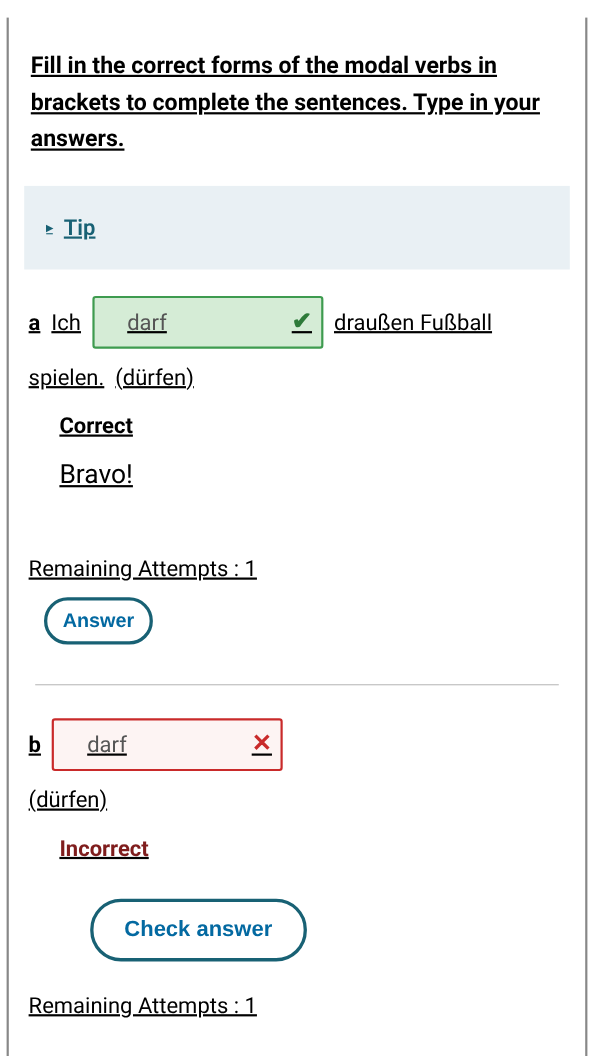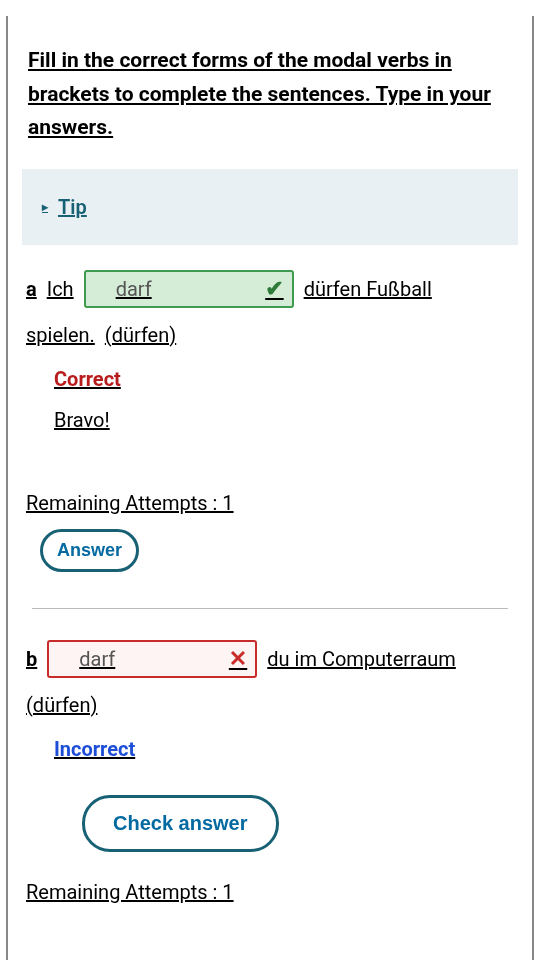"darf" .answer-input { height: 38px -> 48px }
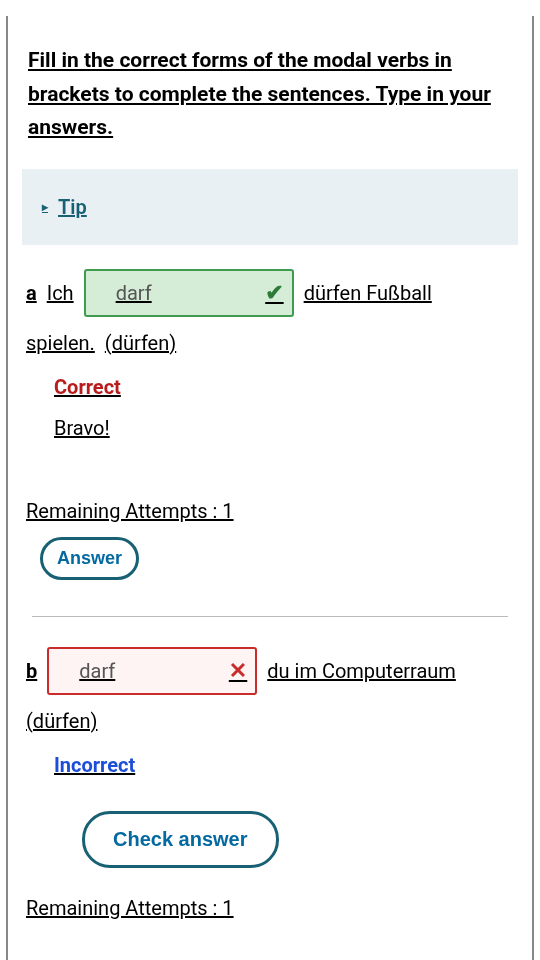"dürfen Fußball" span { text: dürfen -> draußen }
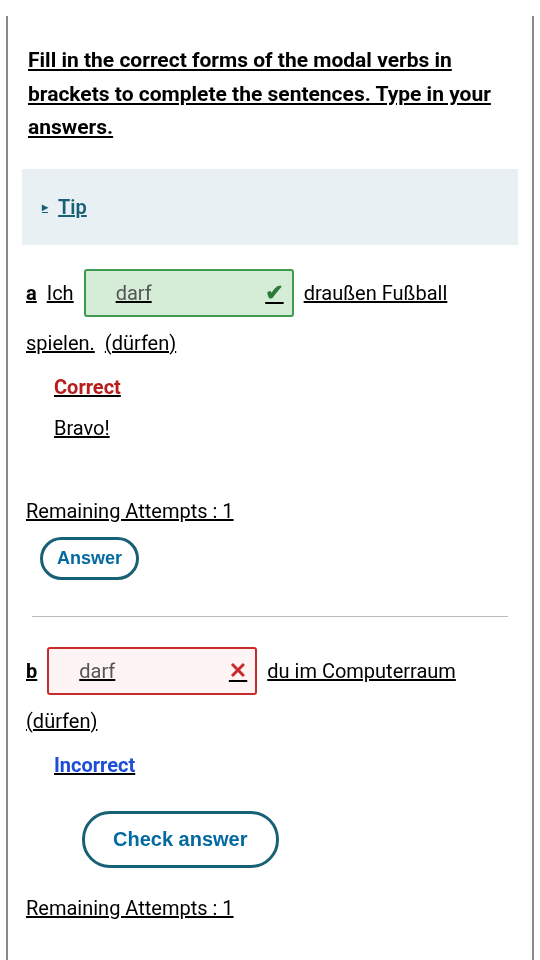"Correct" .feedback-status.correct { color: #b91c1c -> #000000 }
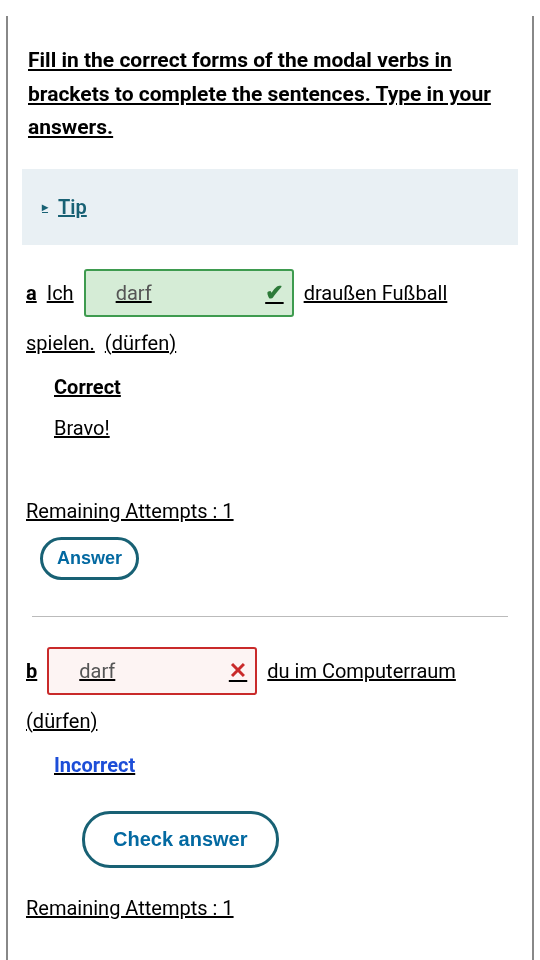"Bravo!" .feedback-msg { font-size: 20px -> 24px }
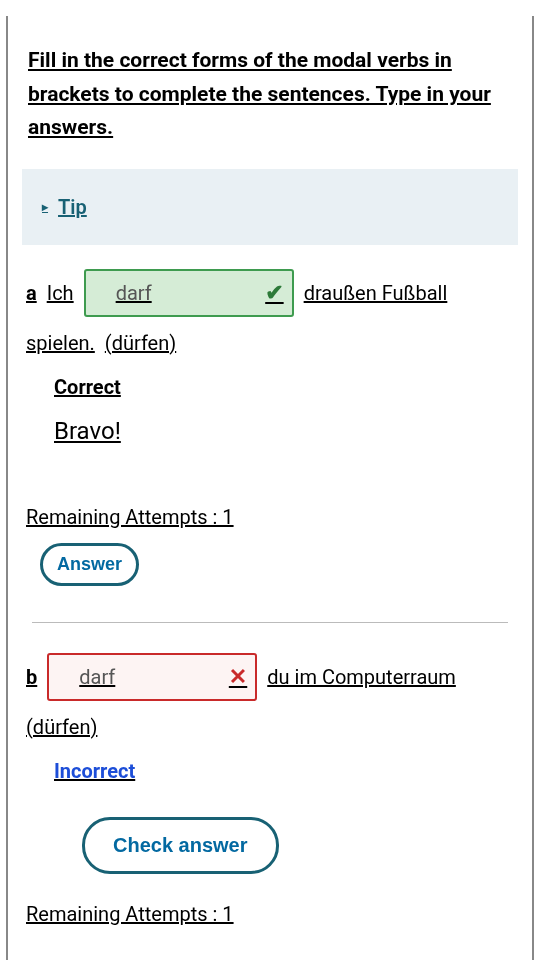"du im Computerraum" span { html: <span>du im Computerraum</span> -> none }
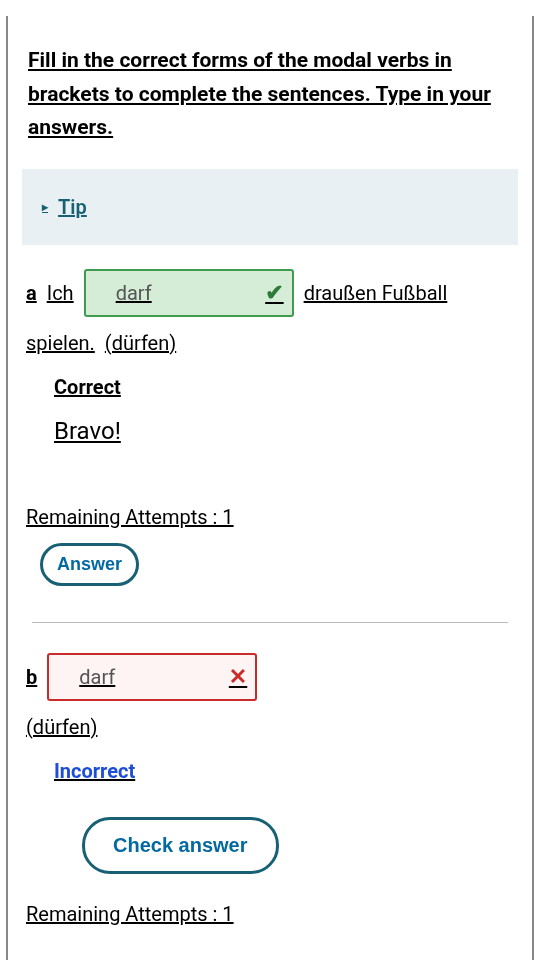"Incorrect" .feedback-status.incorrect { color: #1d4ed8 -> #7f1d1d }
